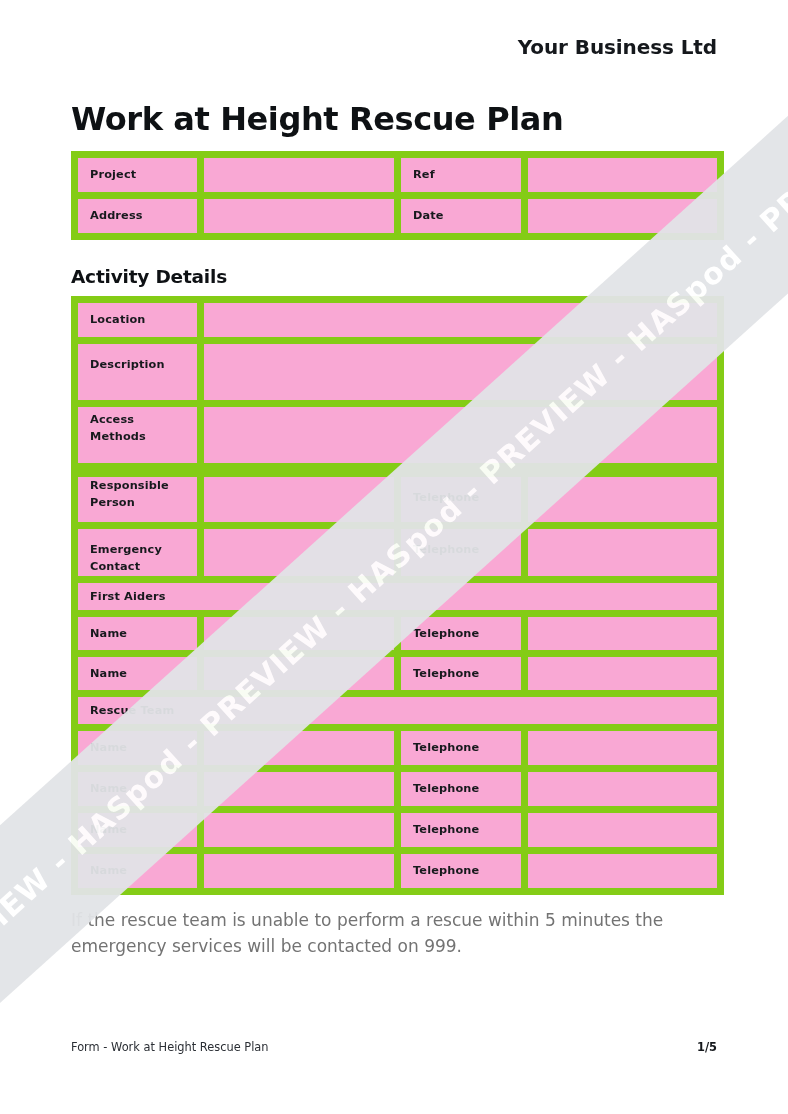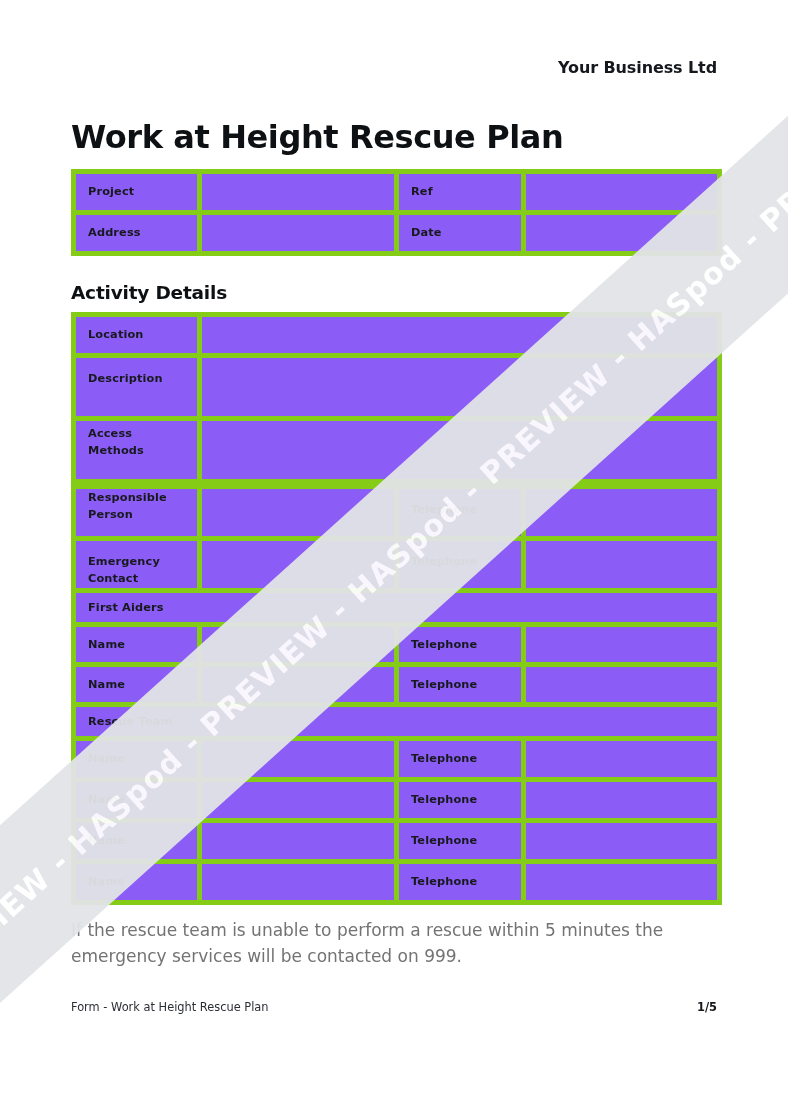"Your Business Ltd" .brand { font-size: 16px -> 20px; padding-top: 58px -> 35px }
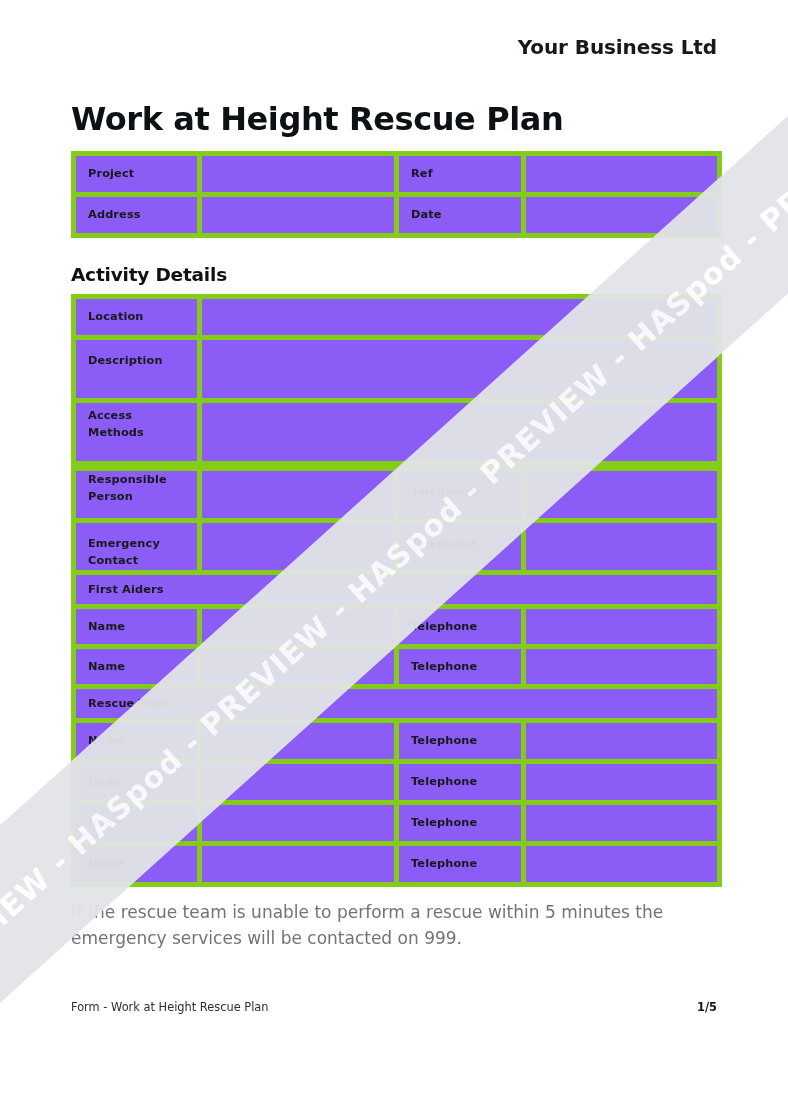"Project" table.form-table td { background: #8b5cf6 -> #f9a8d4; border: 5px solid #84cc16 -> 7px solid #84cc16 }
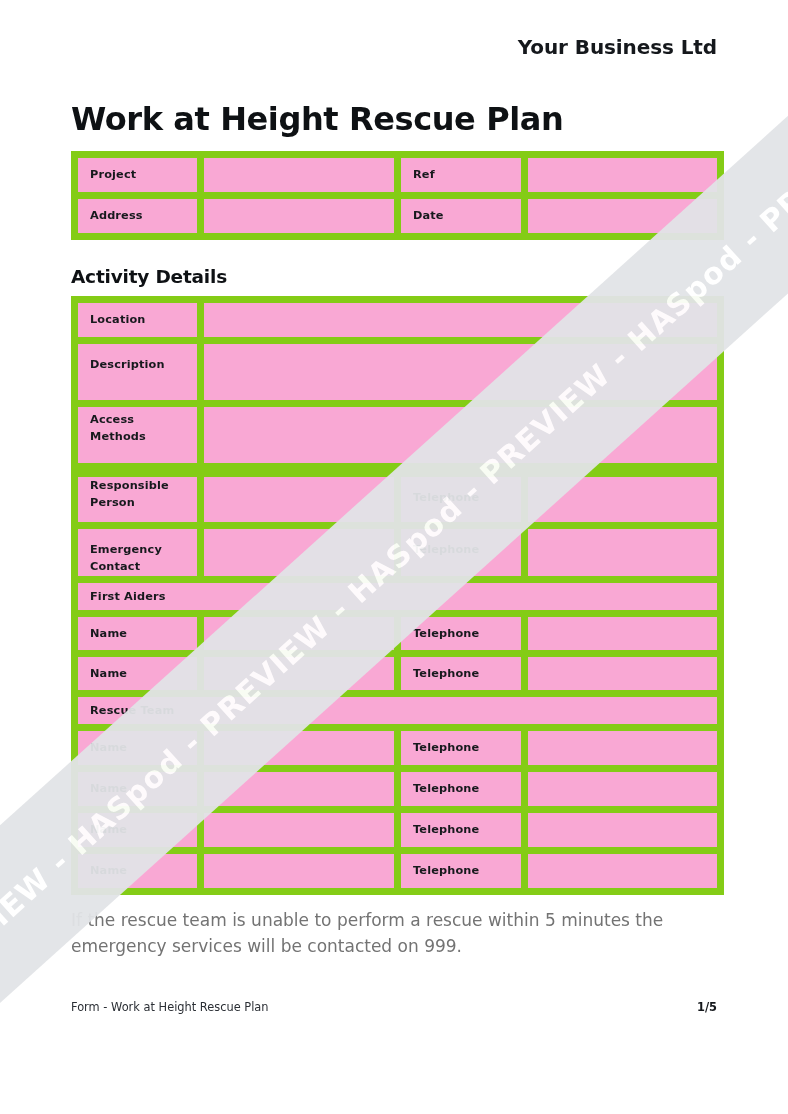"Form - Work at Height" .page-footer { top: 1000px -> 1040px }
